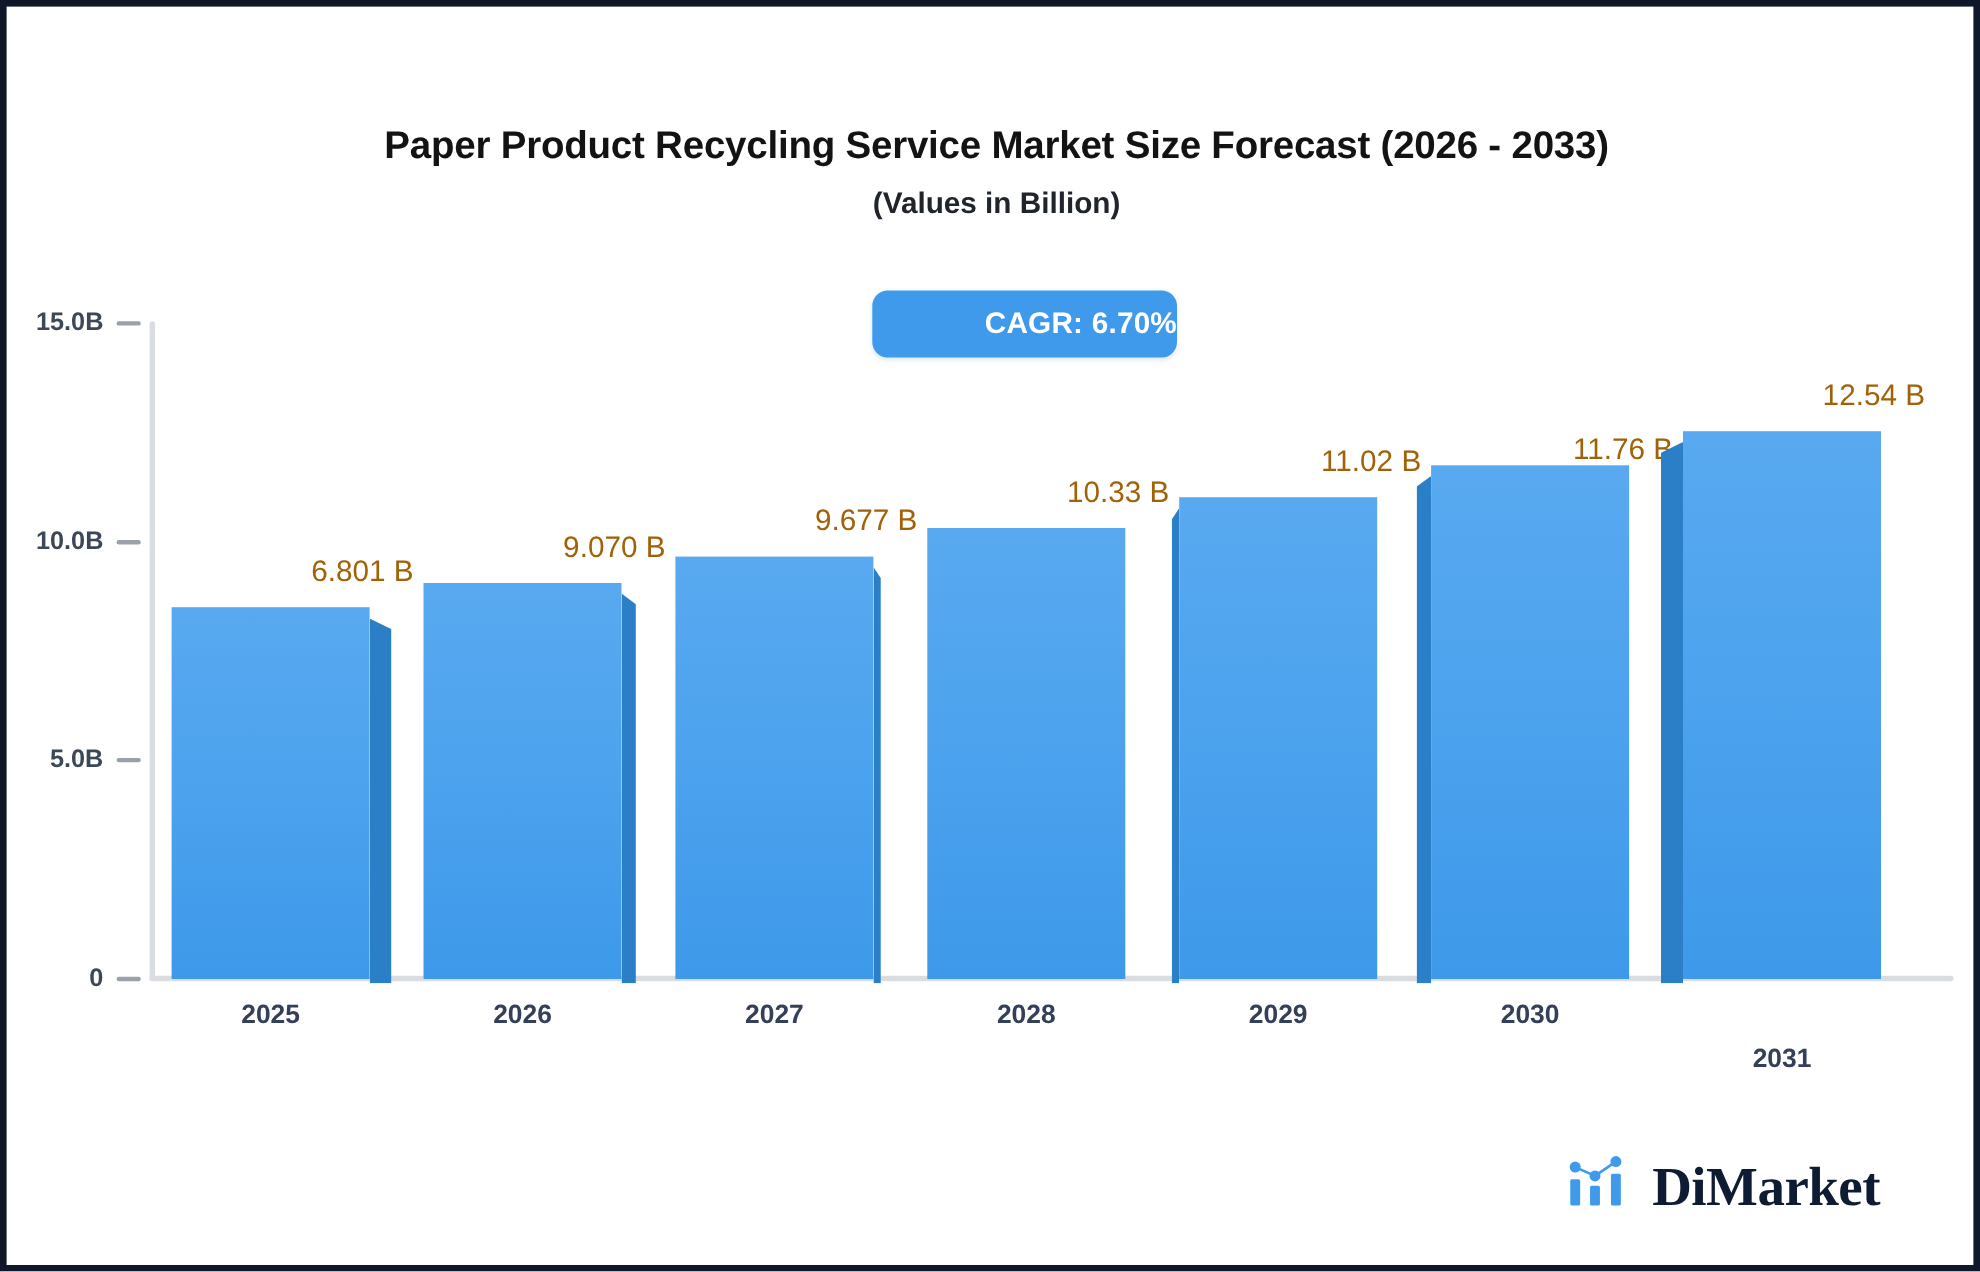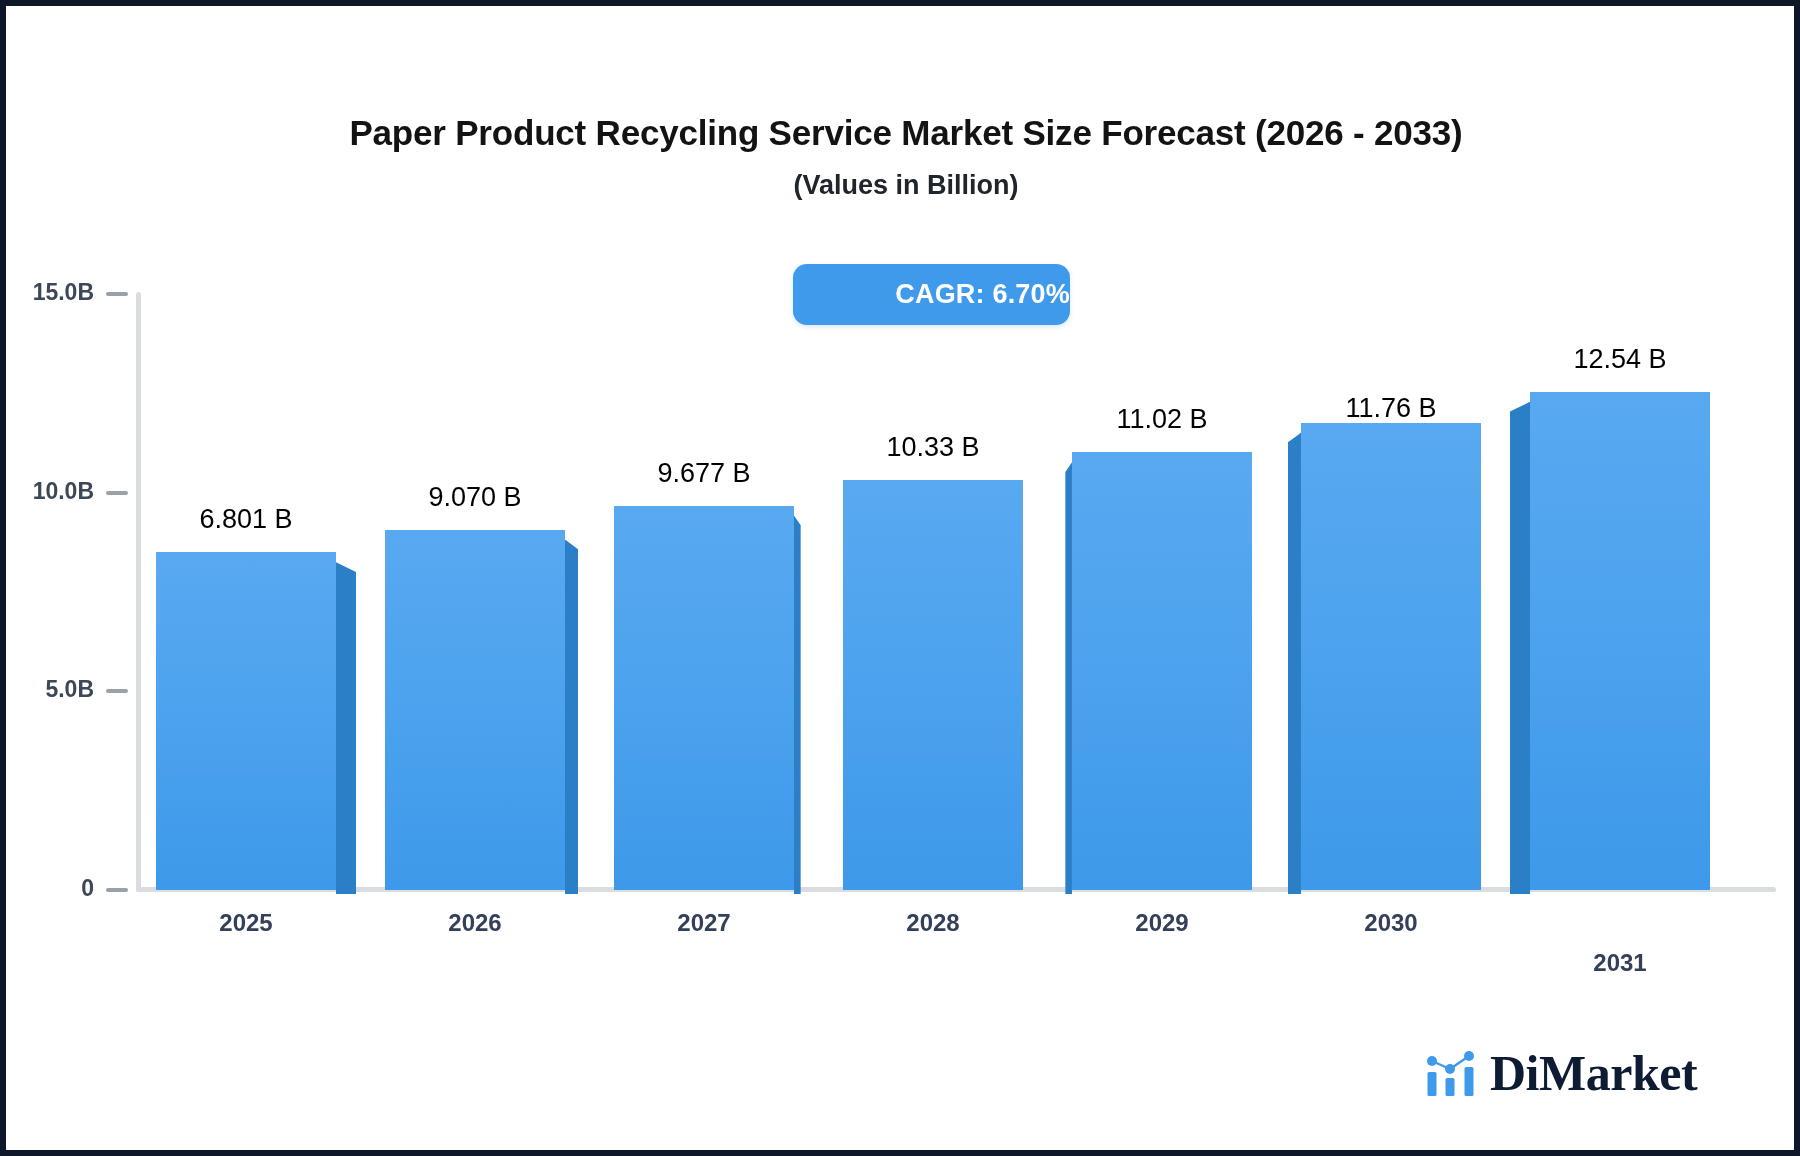"12.54 B" .bar-value { color: #000000 -> #a16207; text-align: center -> right }
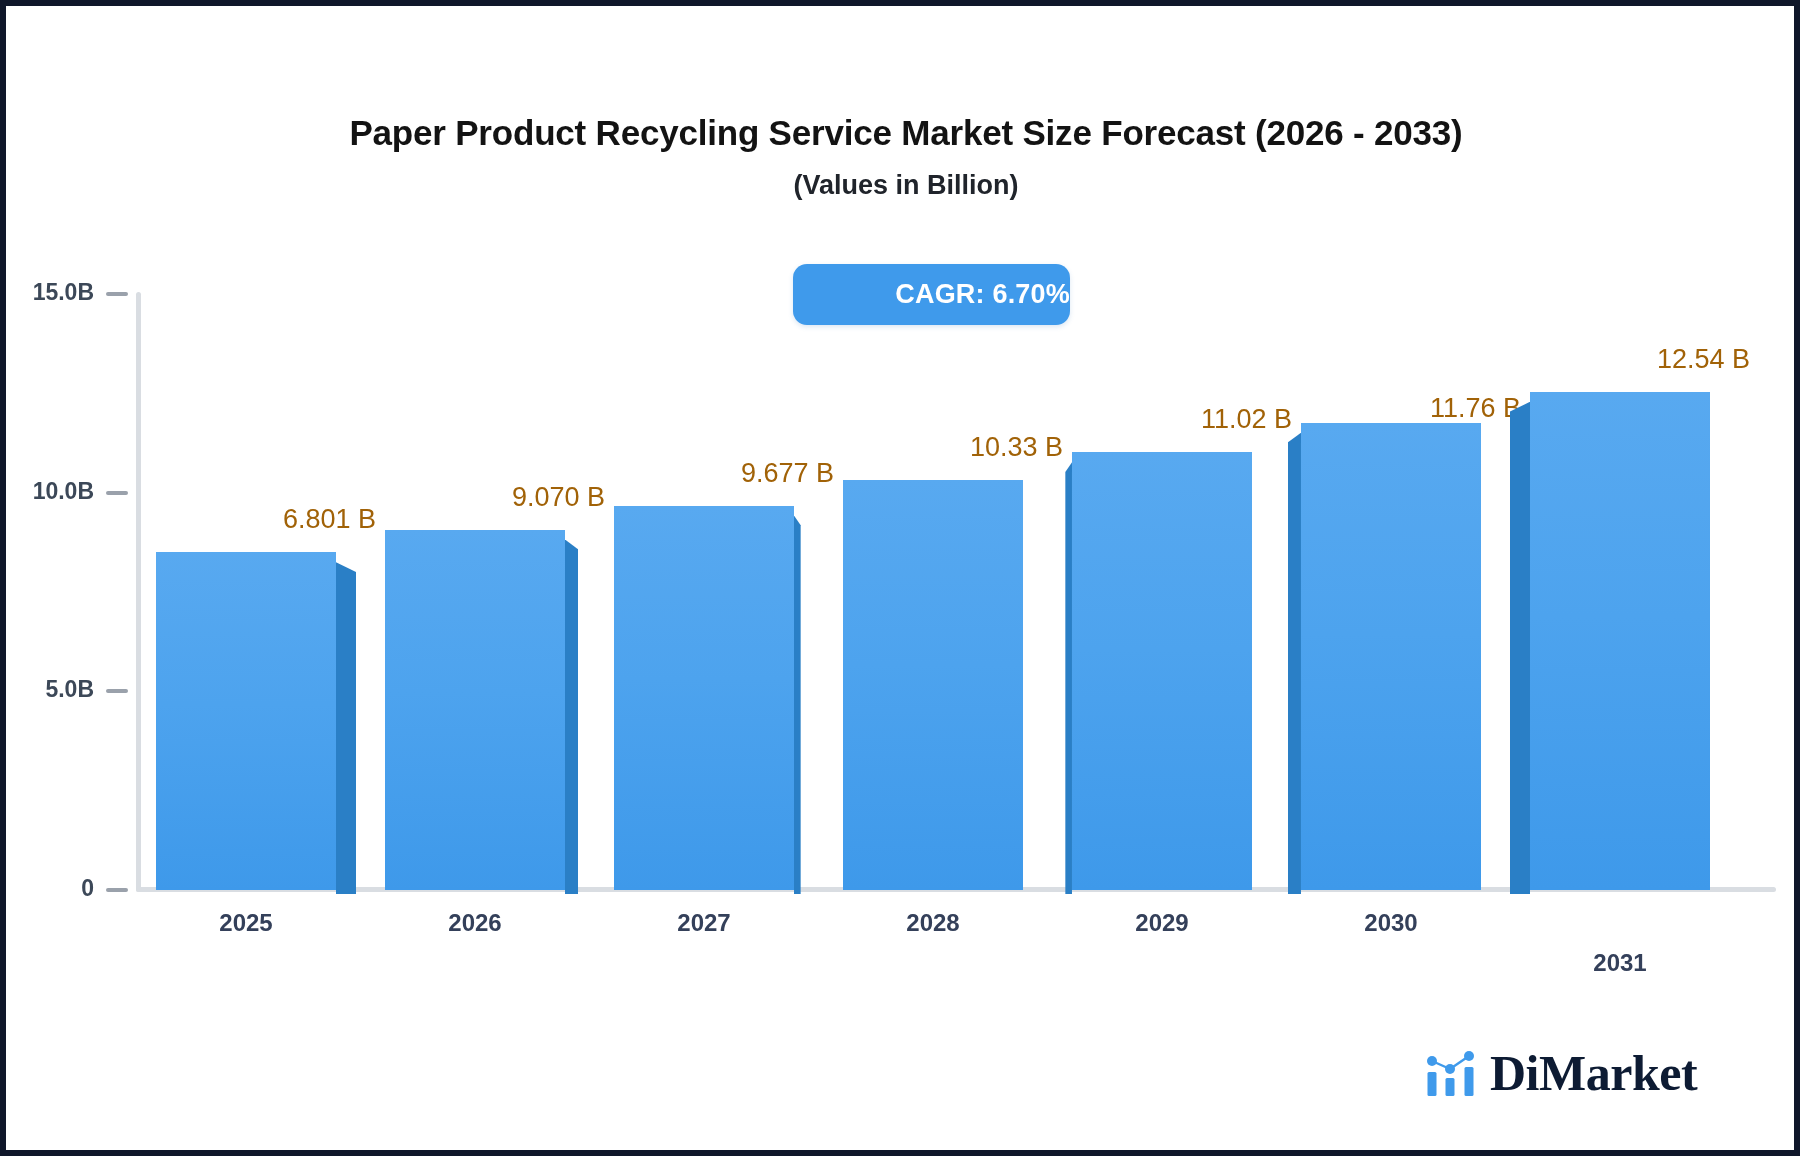"DiMarket" #logo { align-items: flex-start -> flex-end; gap: 12px -> 24px }
